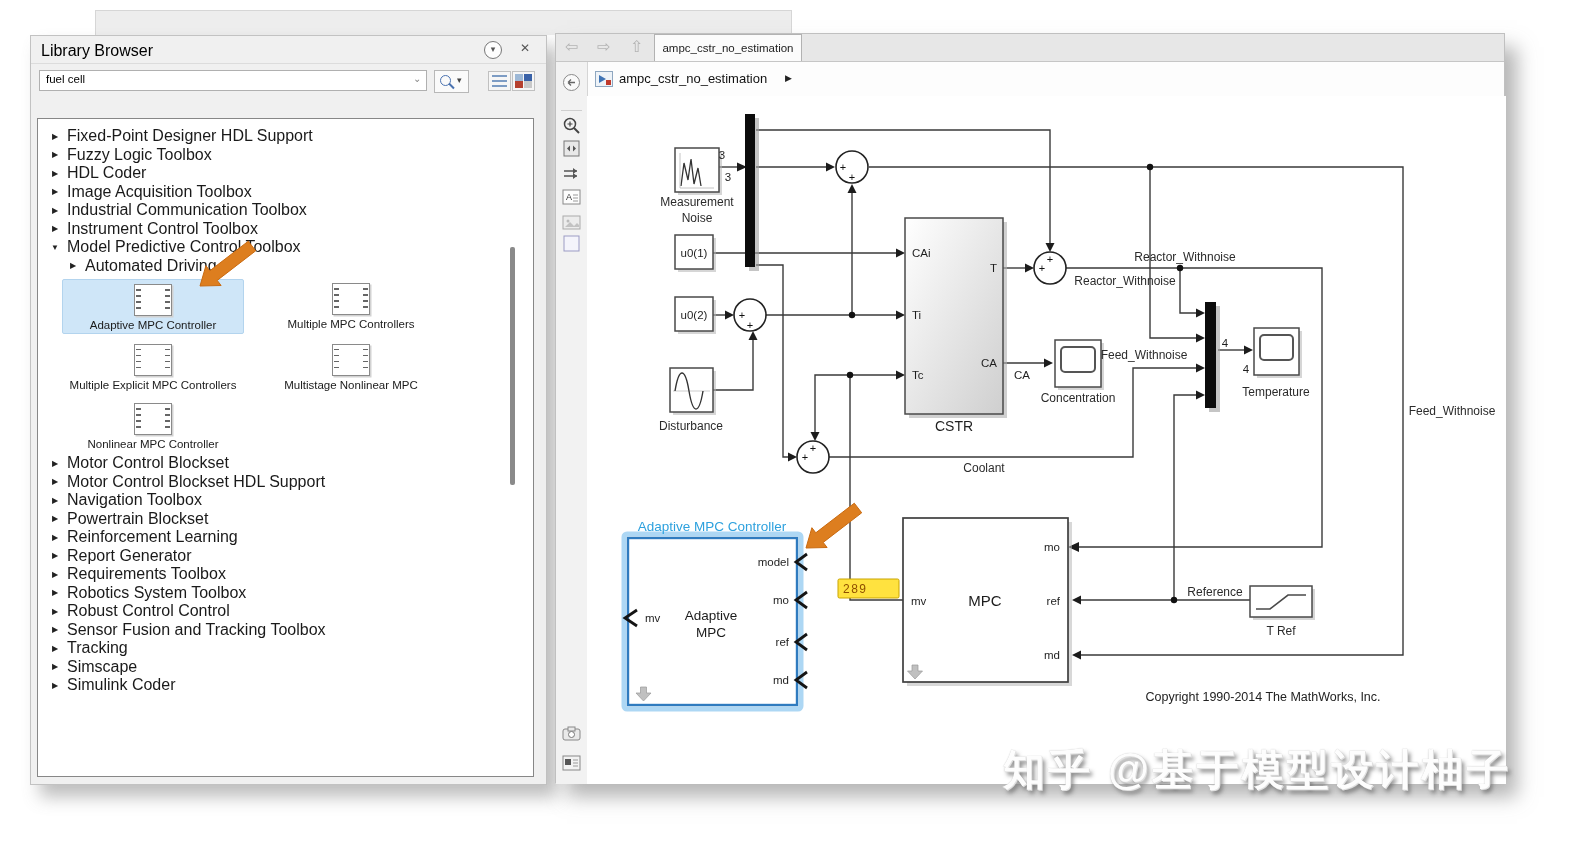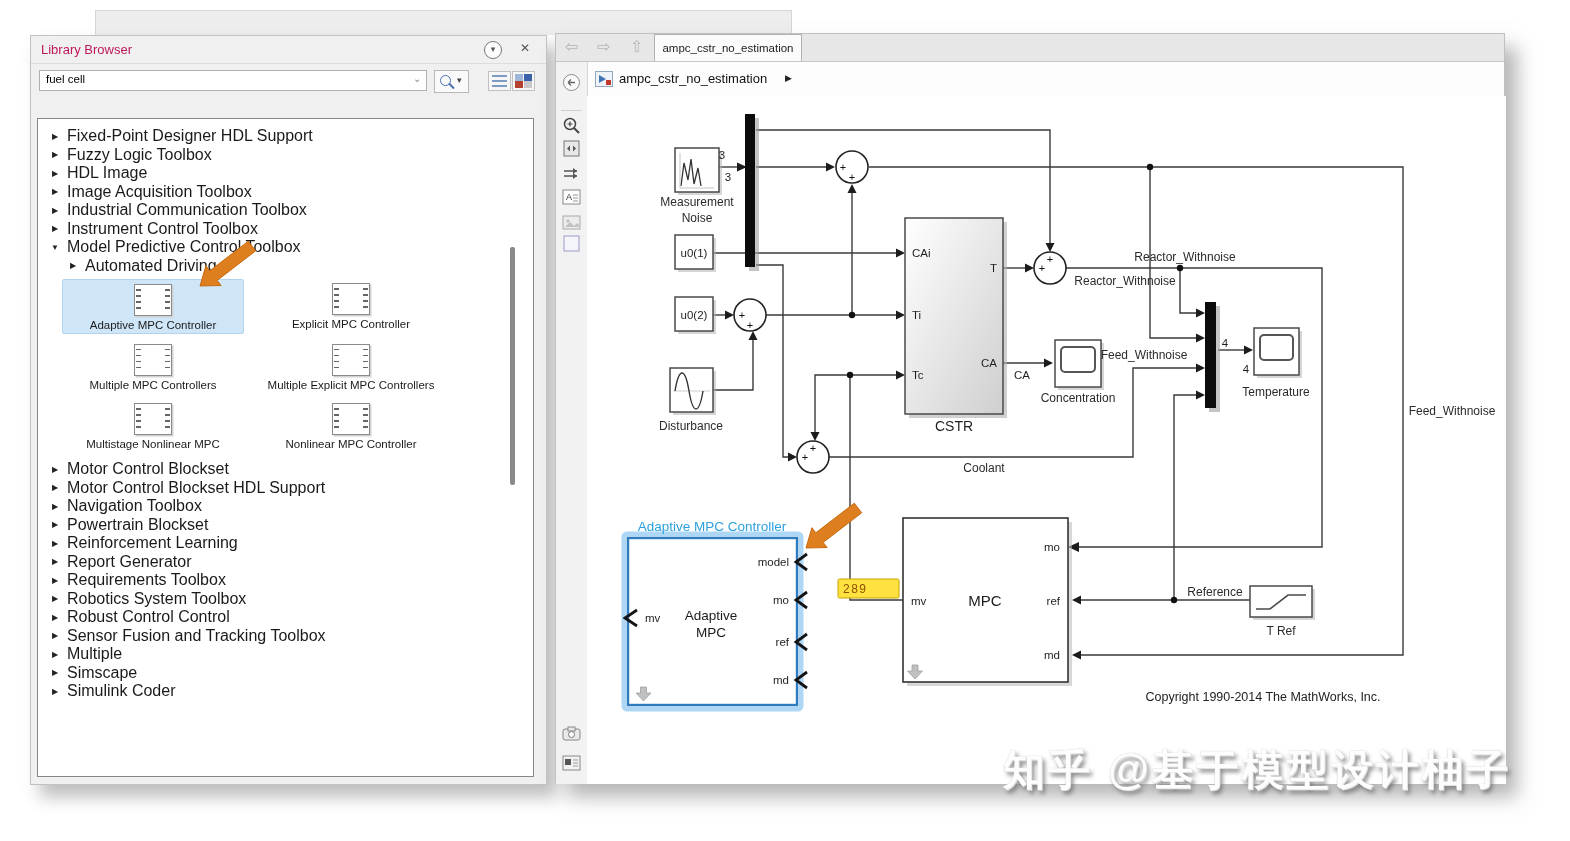"Library Browser" .lib-title .t { color: #be185d -> #000000; font-size: 13px -> 16px }
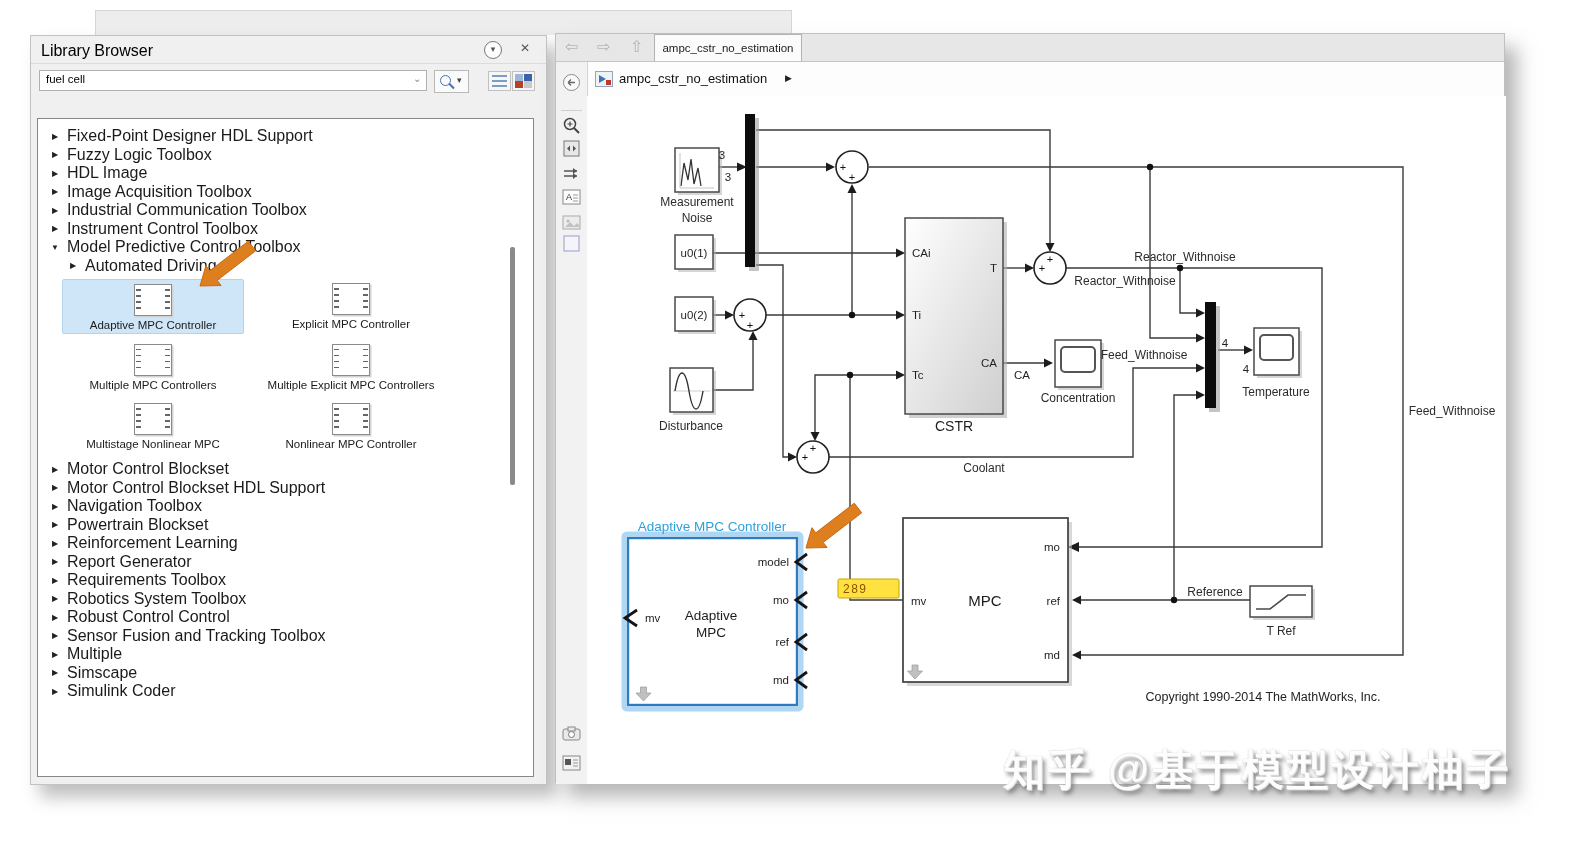"HDL Image" span.lbl { text: Image -> Coder }
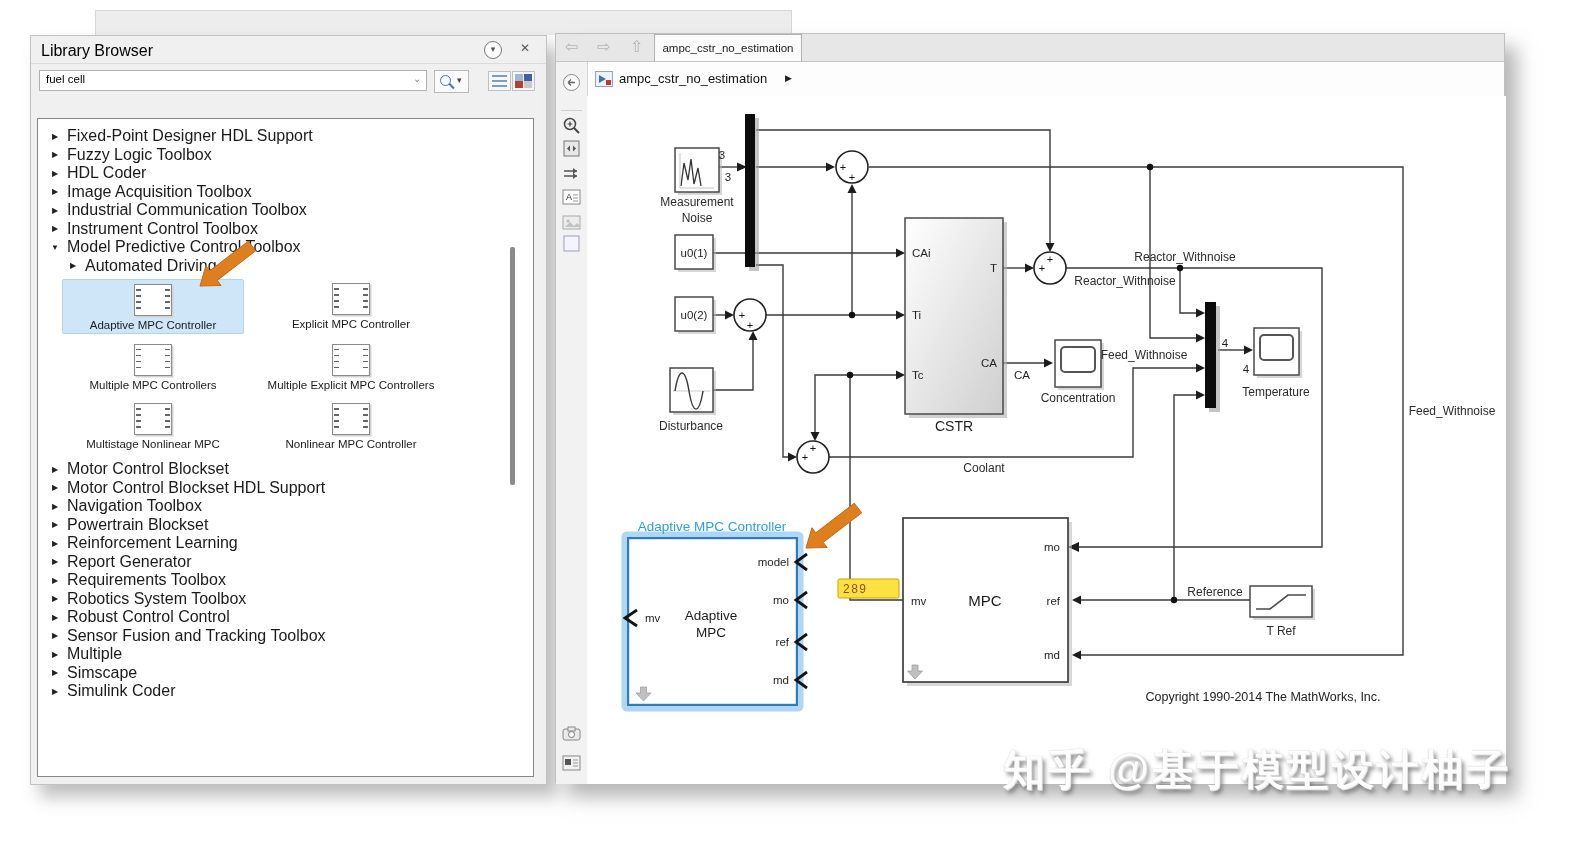"Explicit MPC Controller" div.bcell { html: <div> <span></span> <span>Explicit MPC Controller</span> </div> -> none }
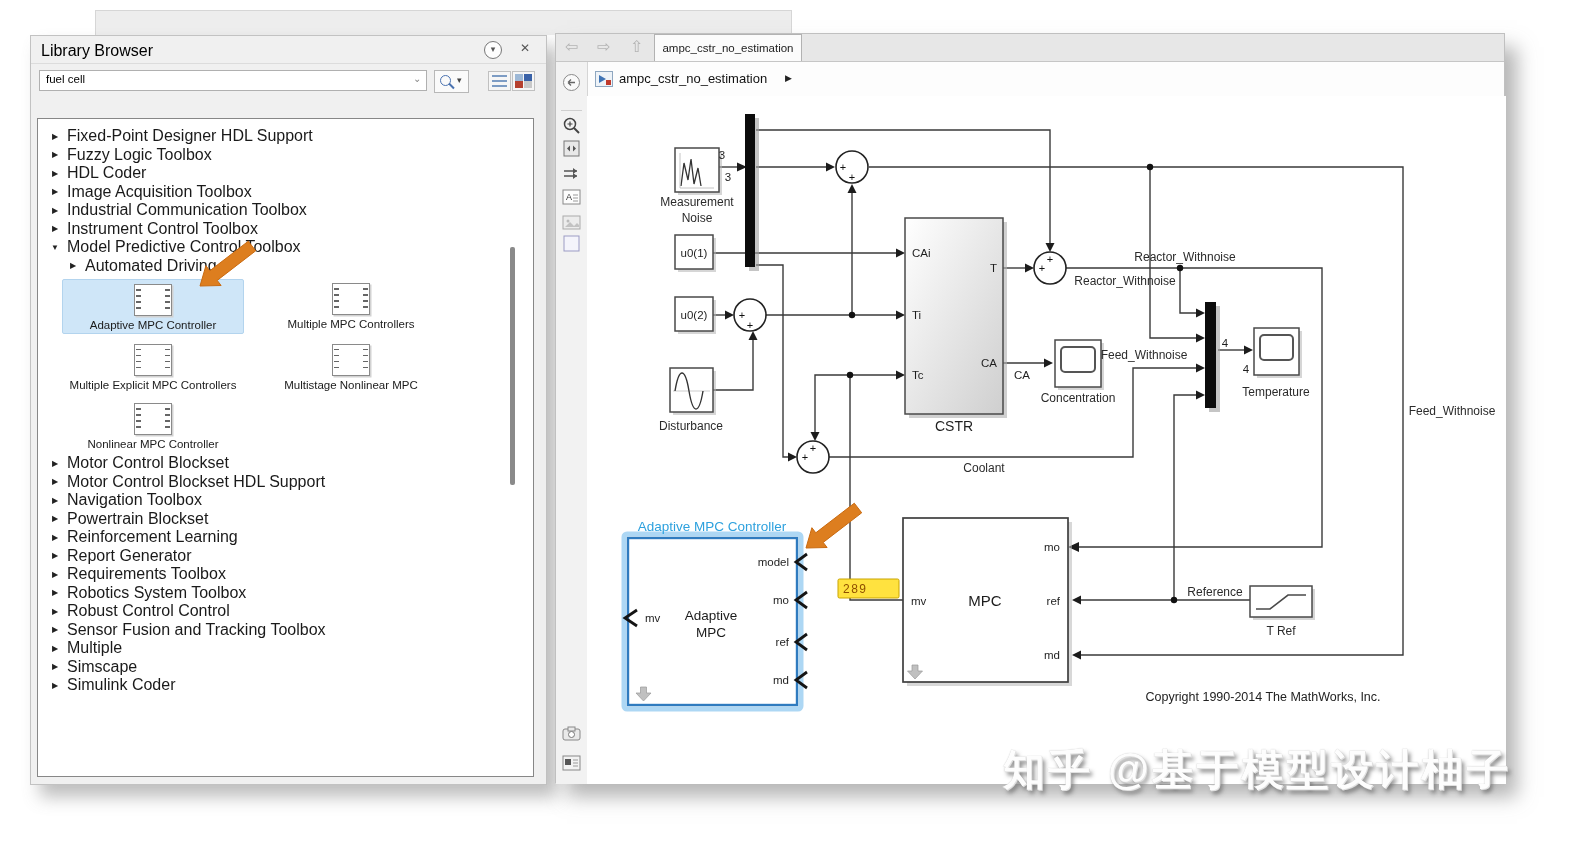"Multiple" span.lbl { text: Multiple -> Tracking }
